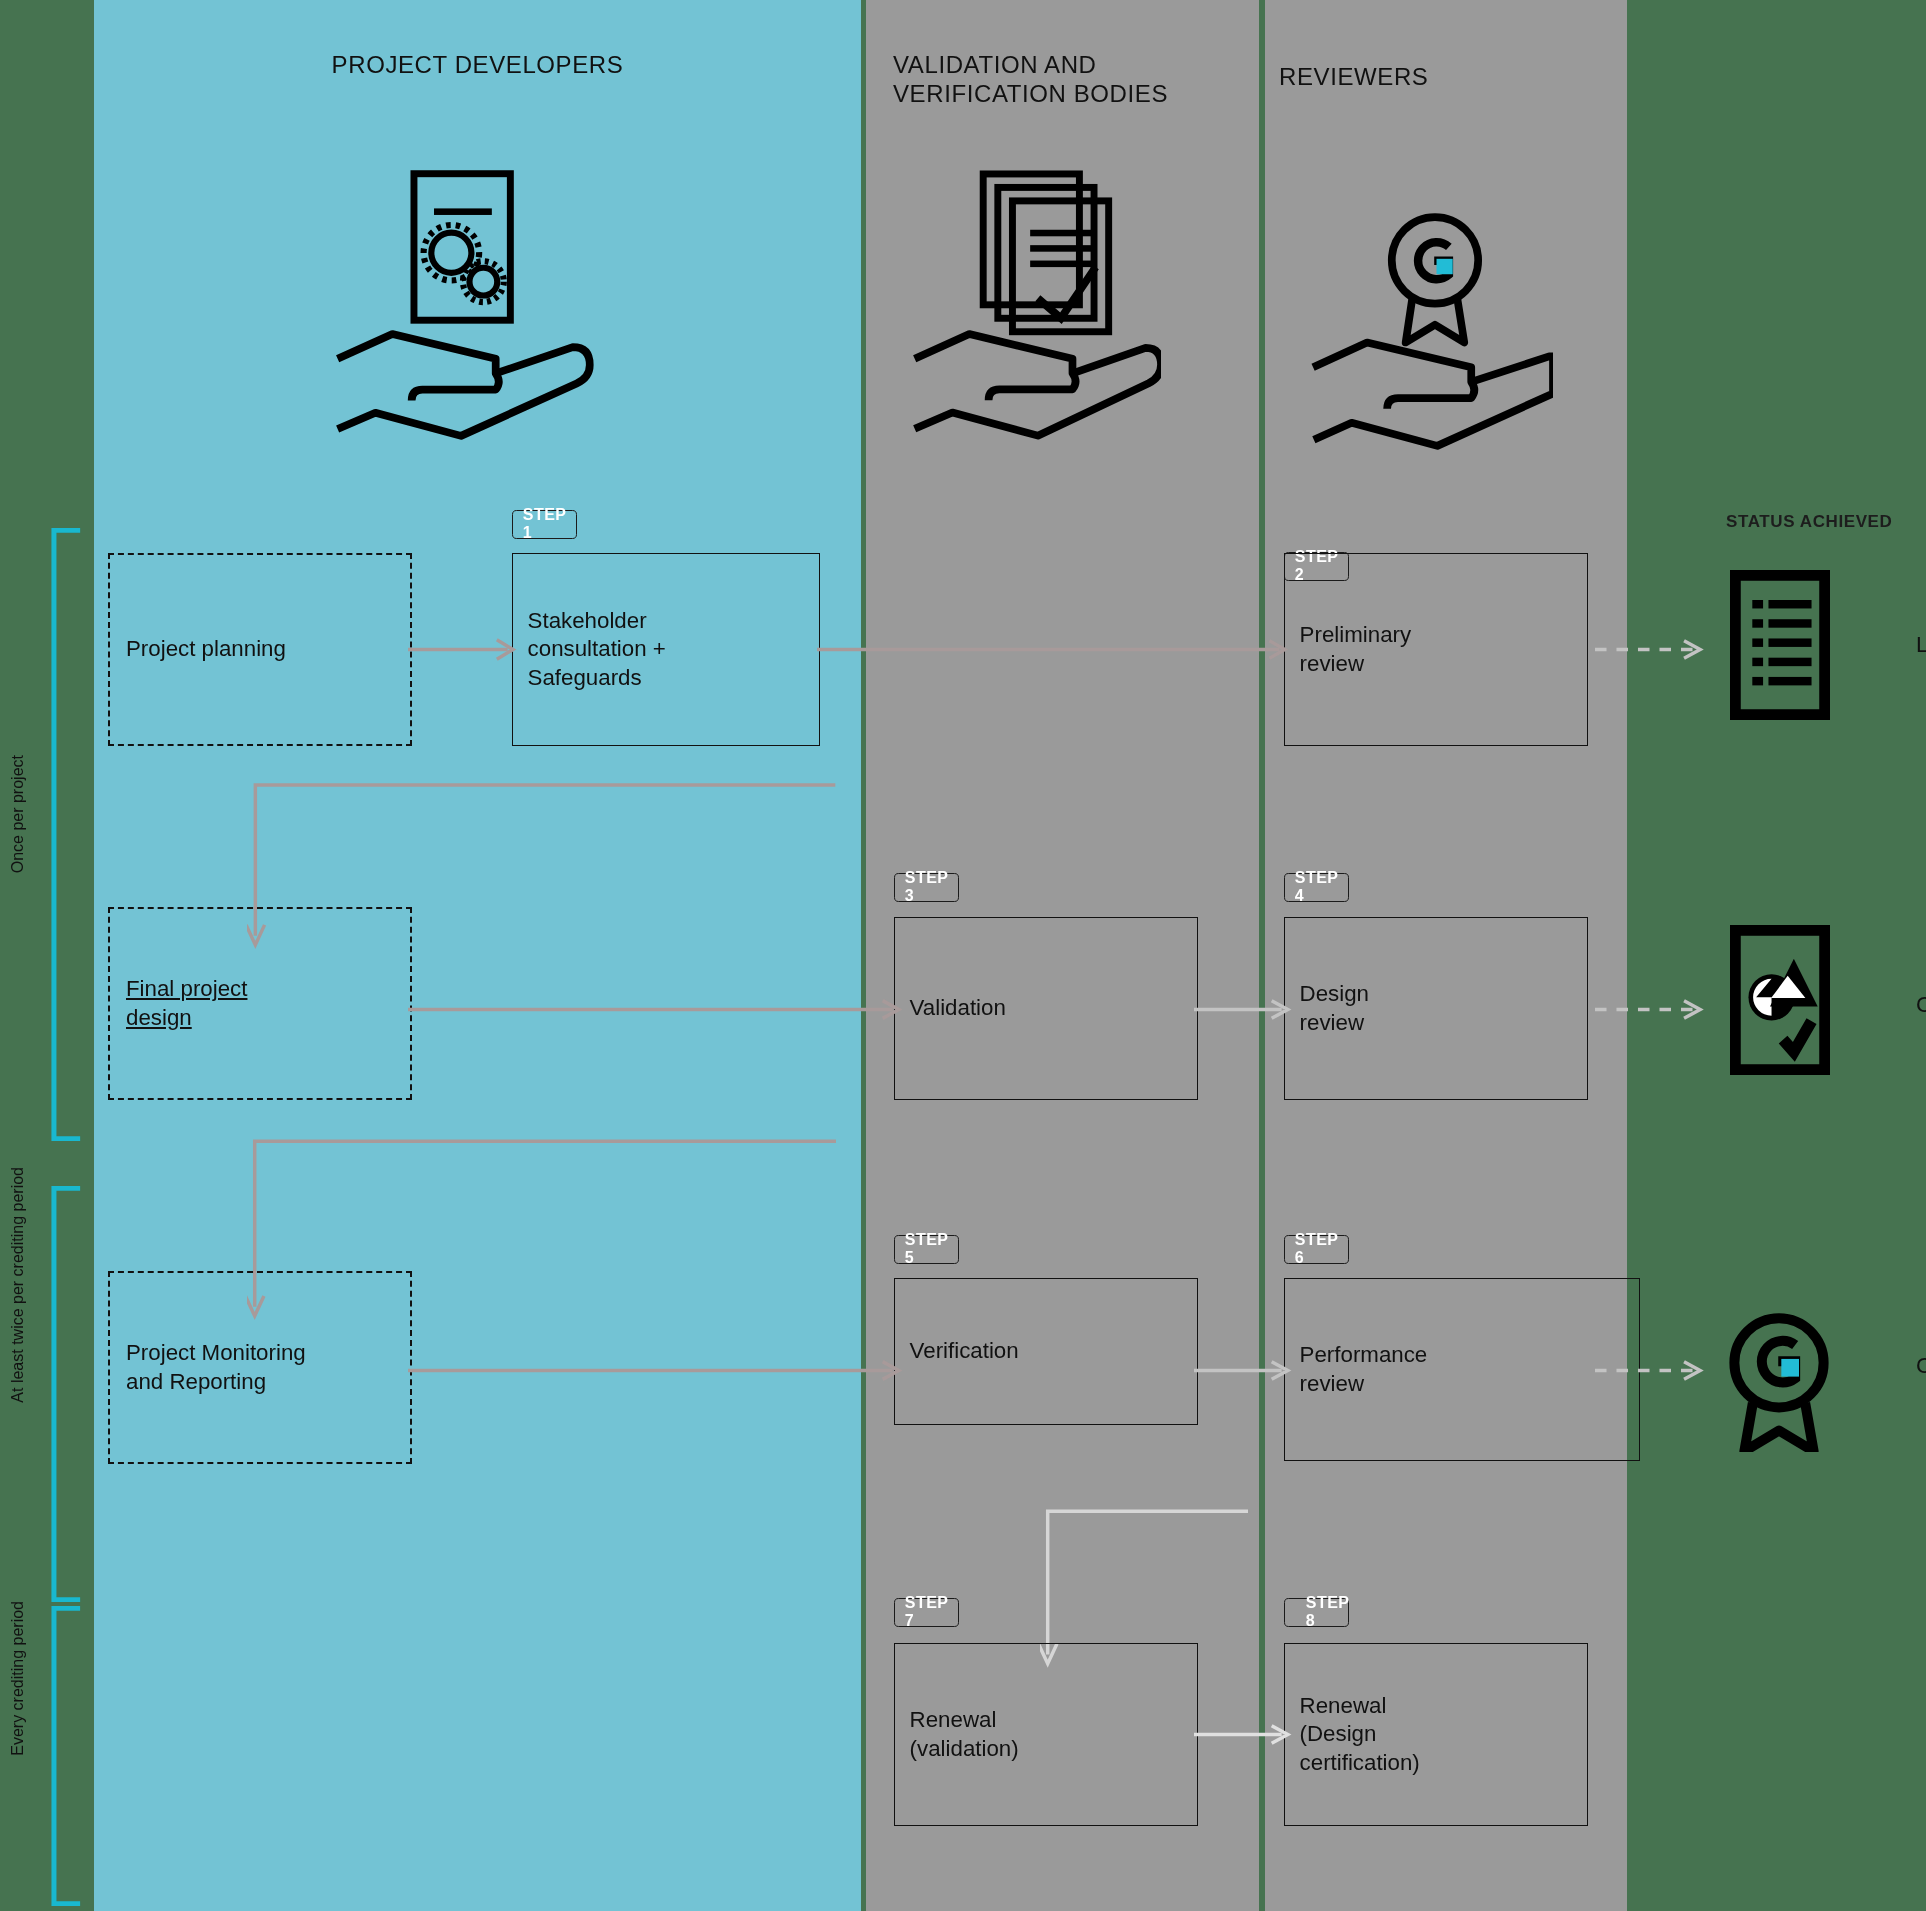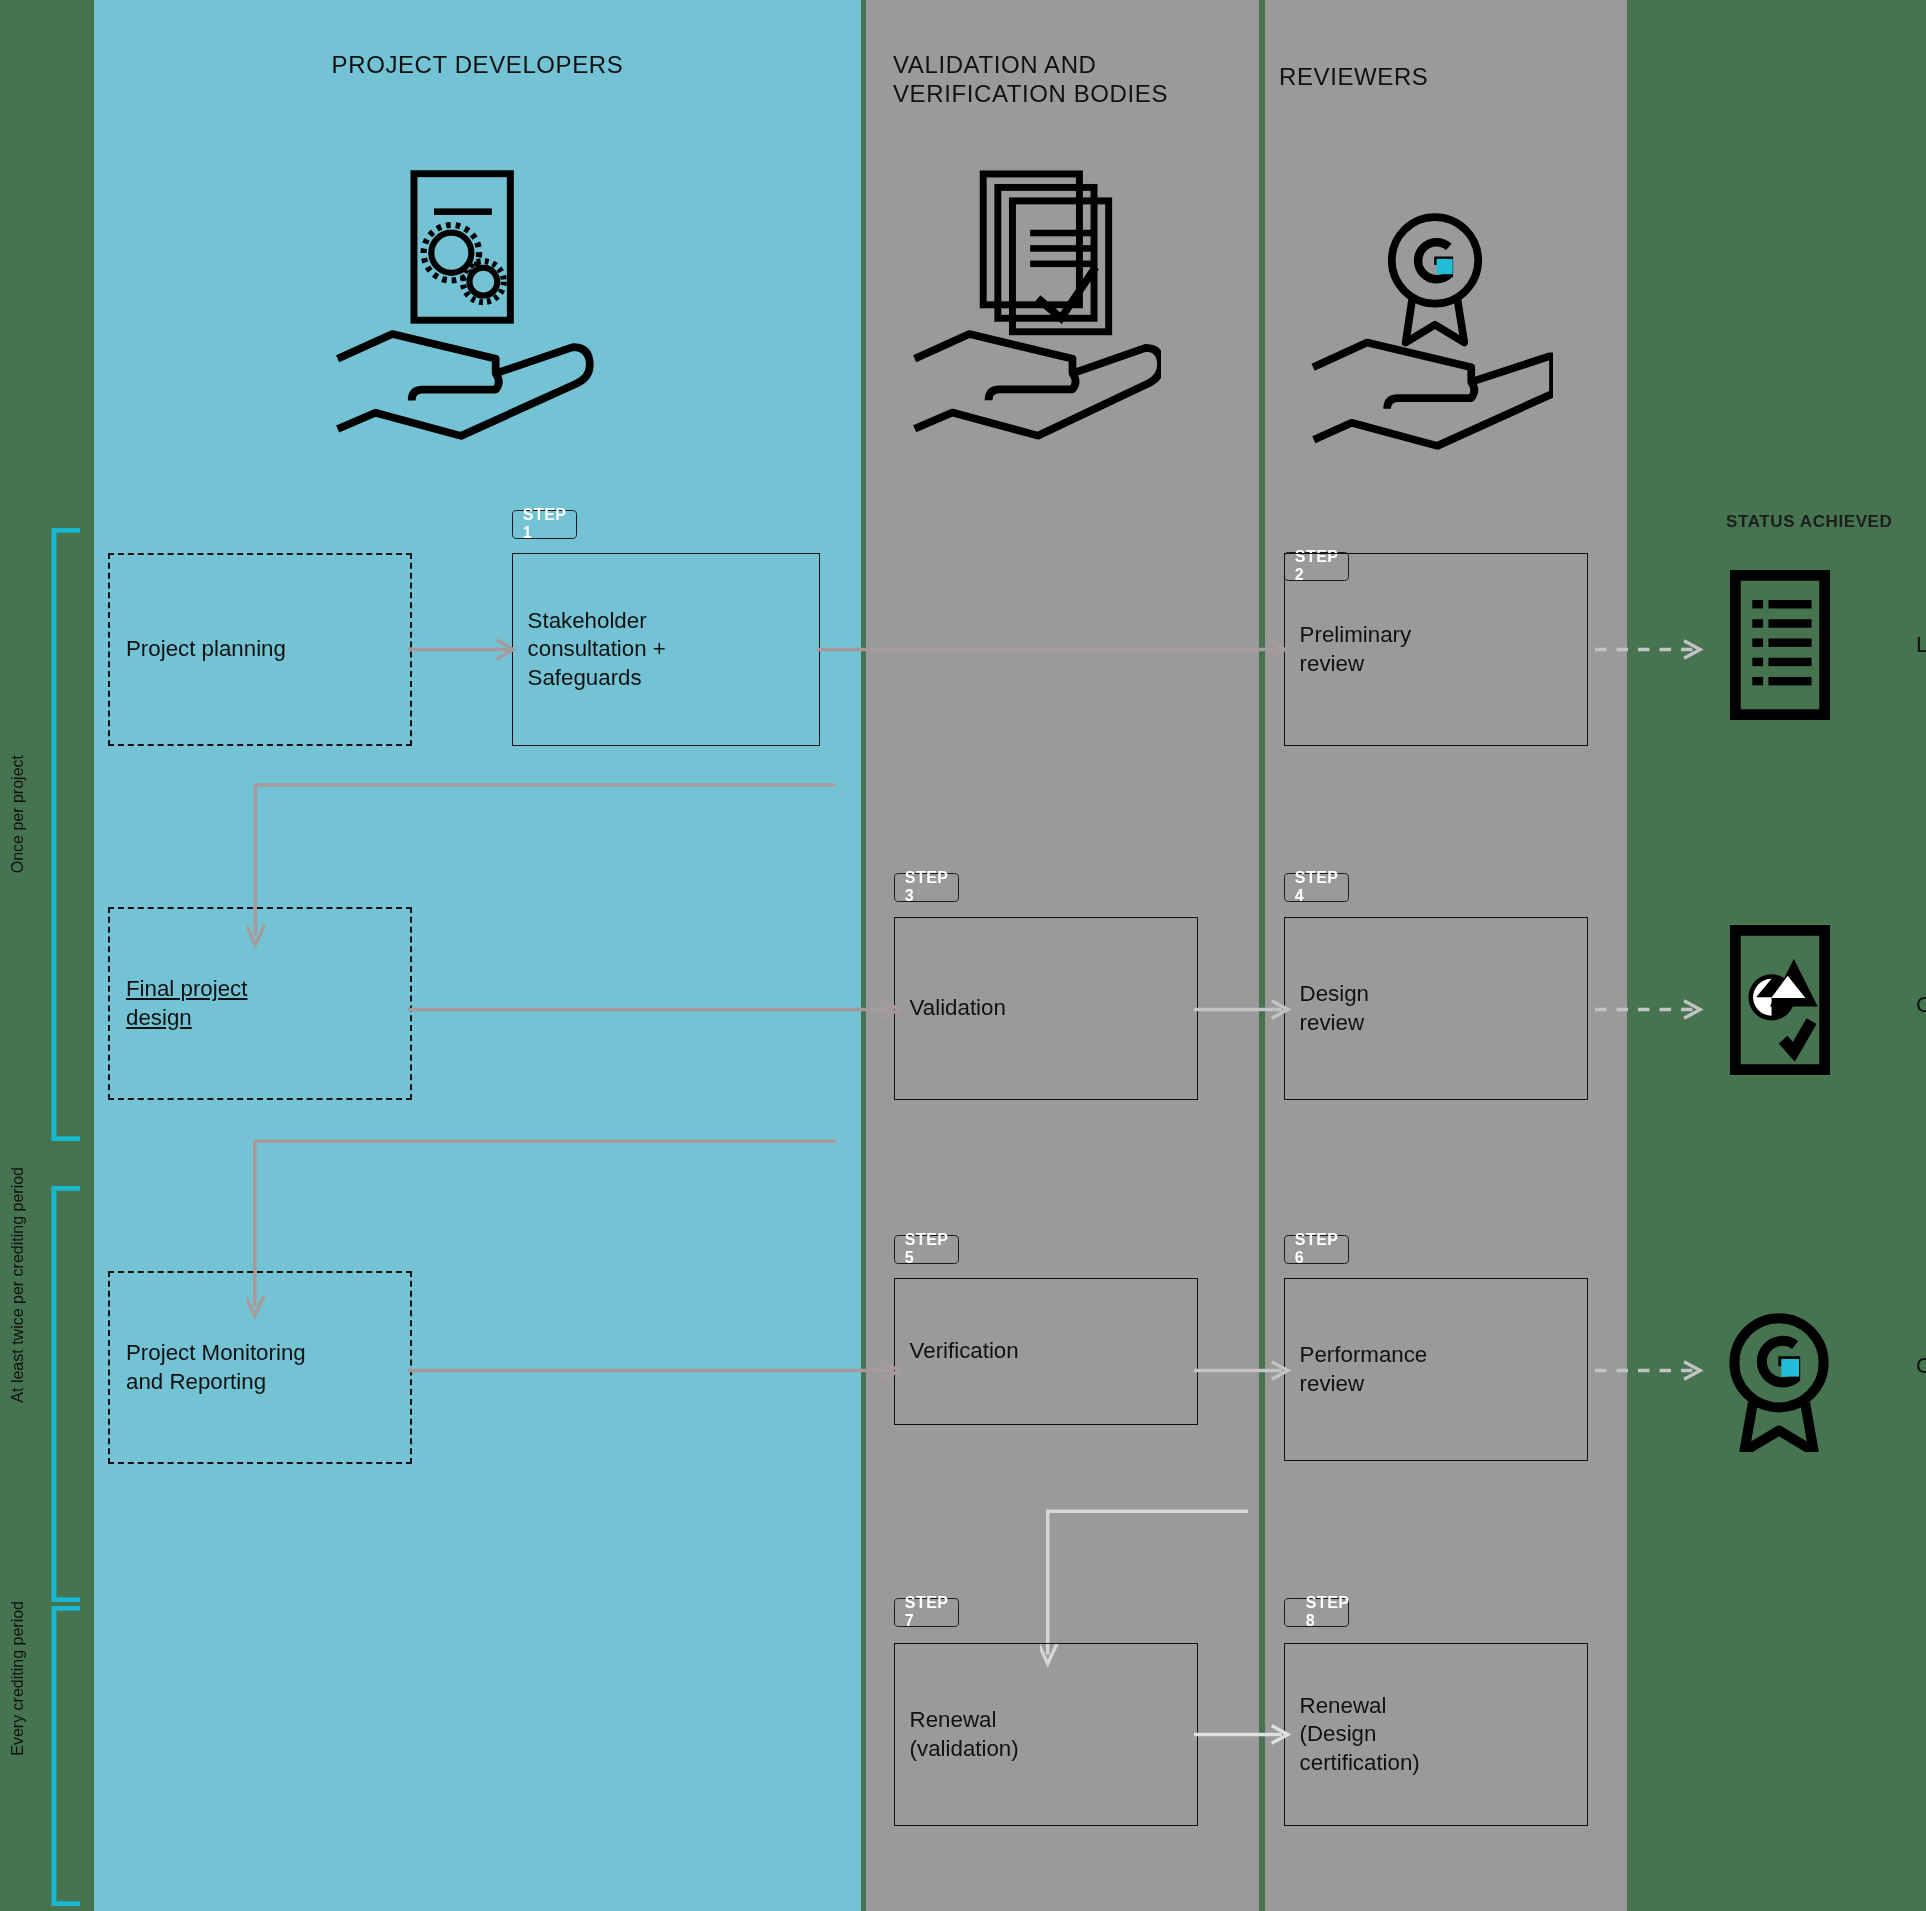"Performance" div.sbox { width: 304px -> 356px }
